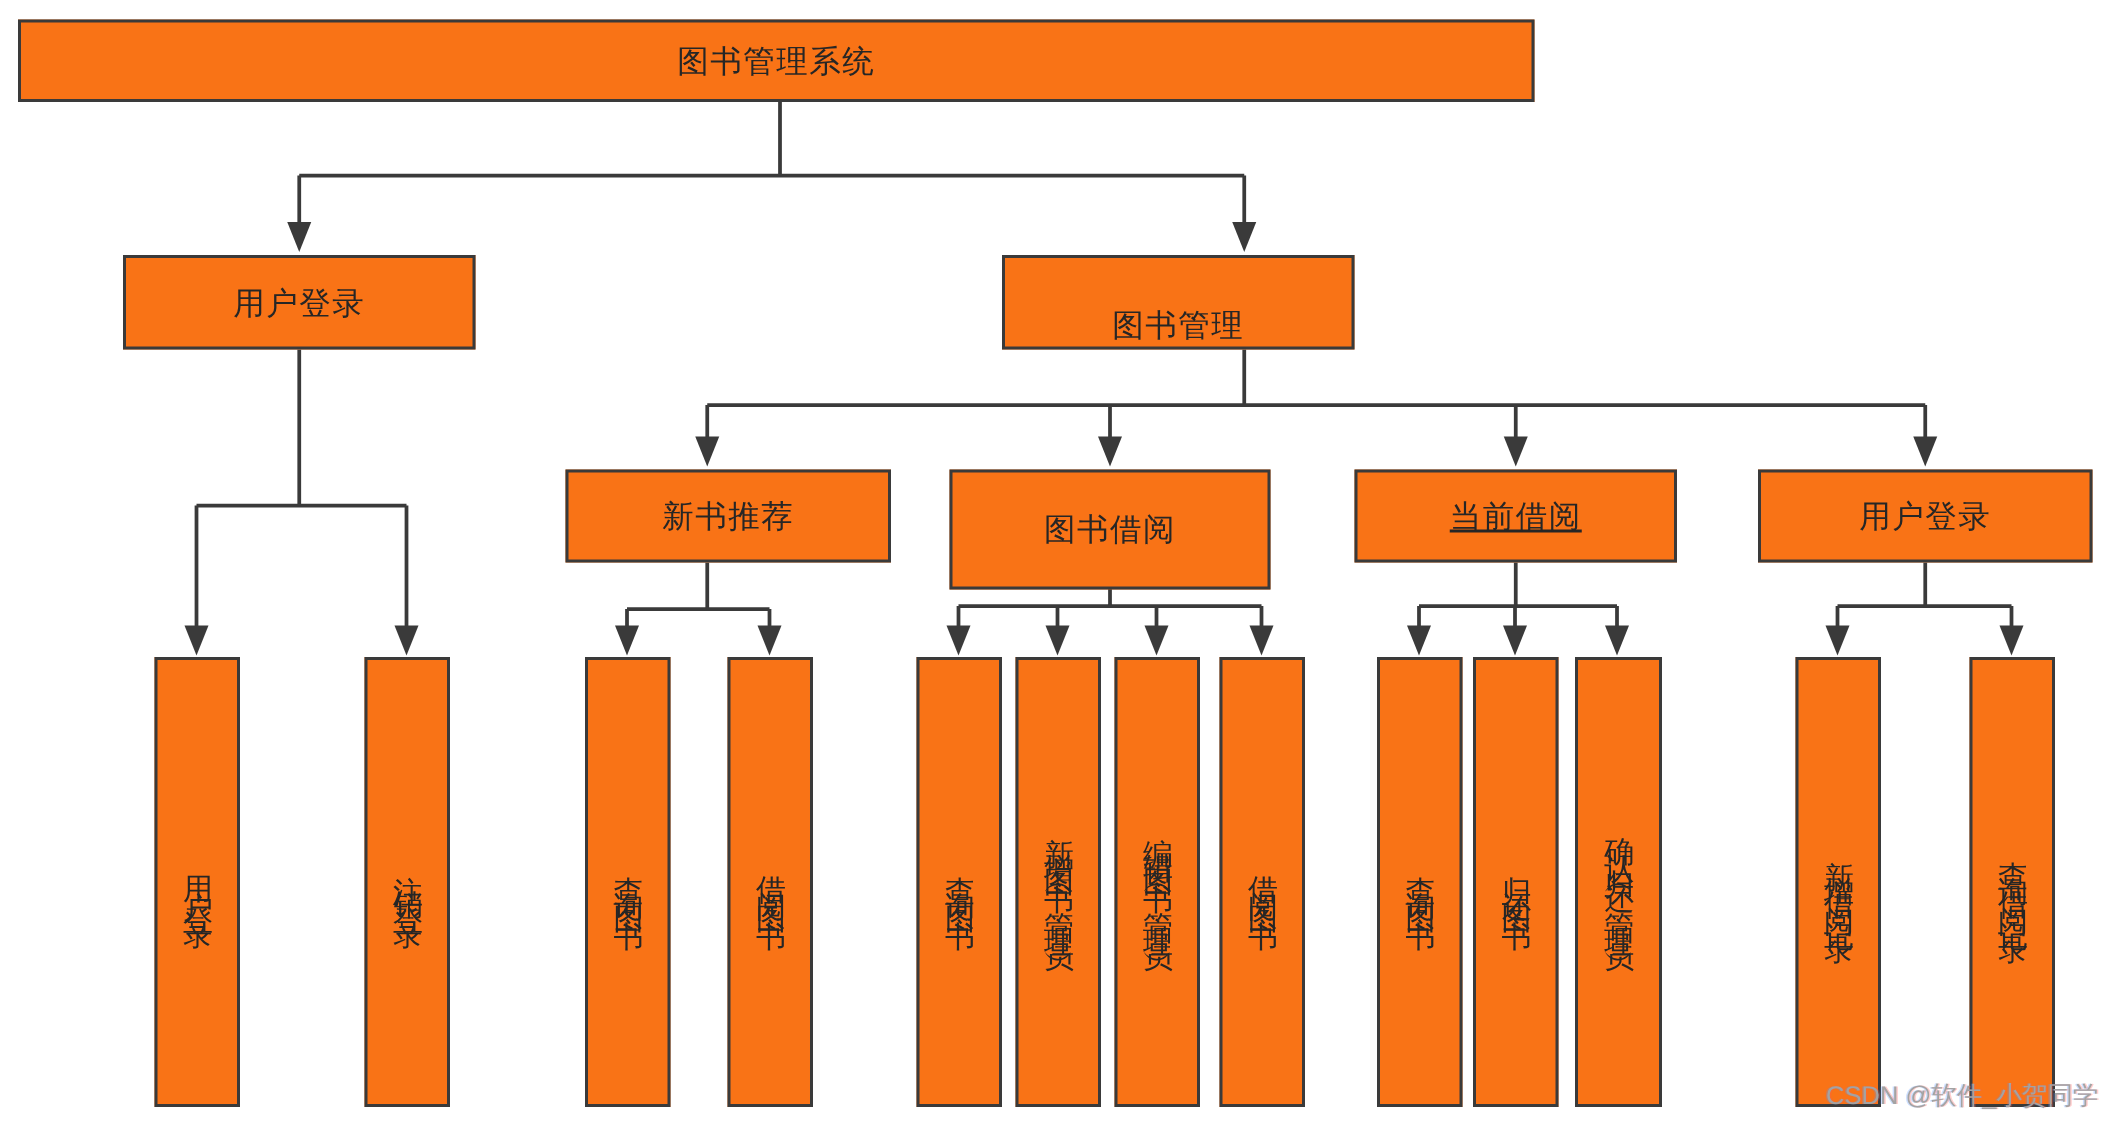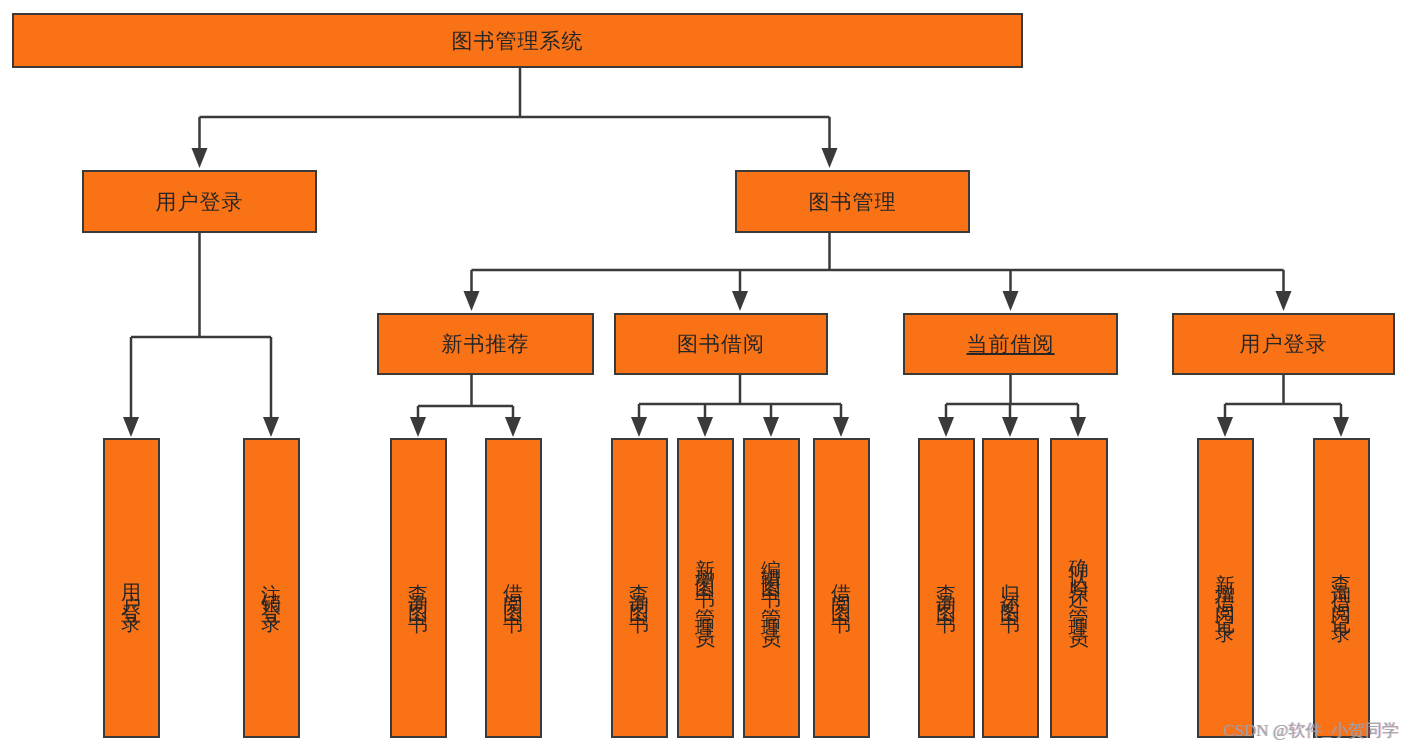"图书管理" div.box { align-items: none -> flex-end; left: 735px -> 668px }
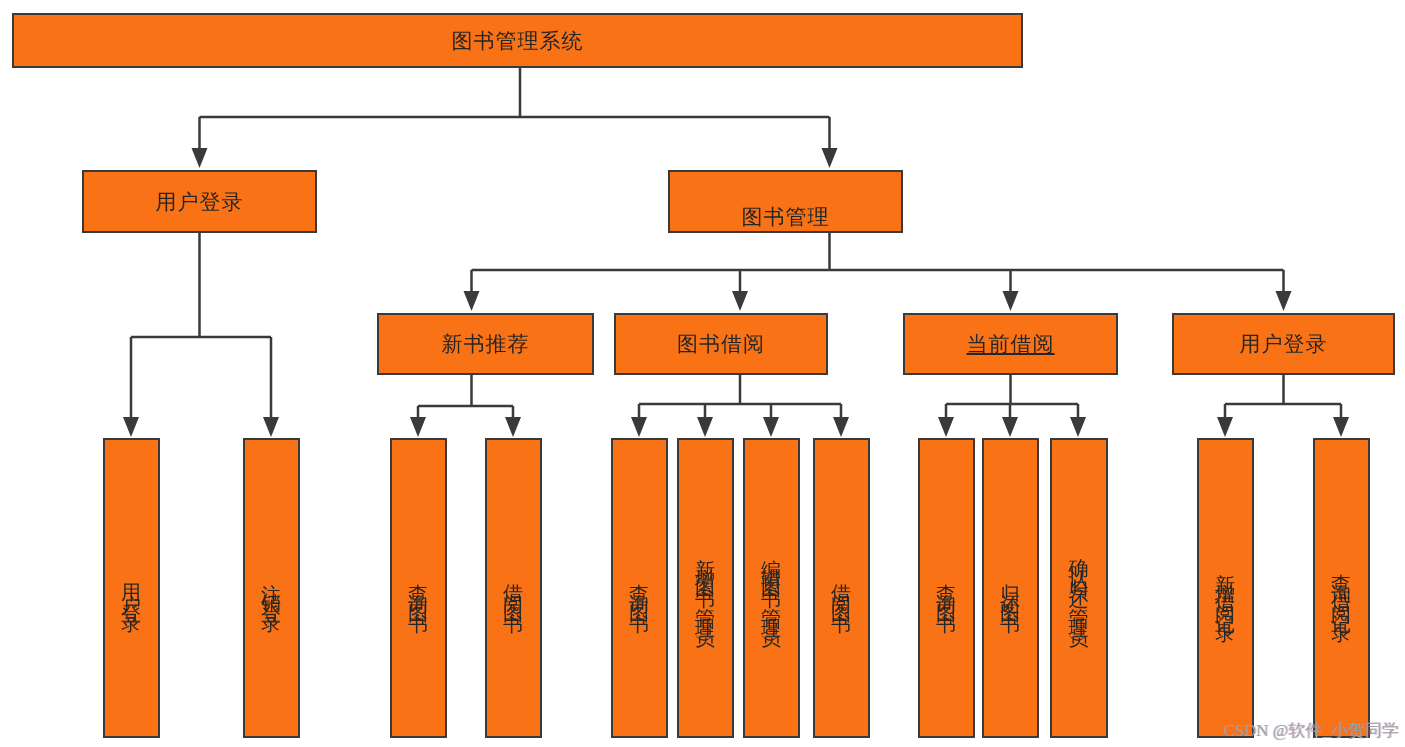"图书借阅" div.box { height: 62px -> 80px; left: 614px -> 633px }
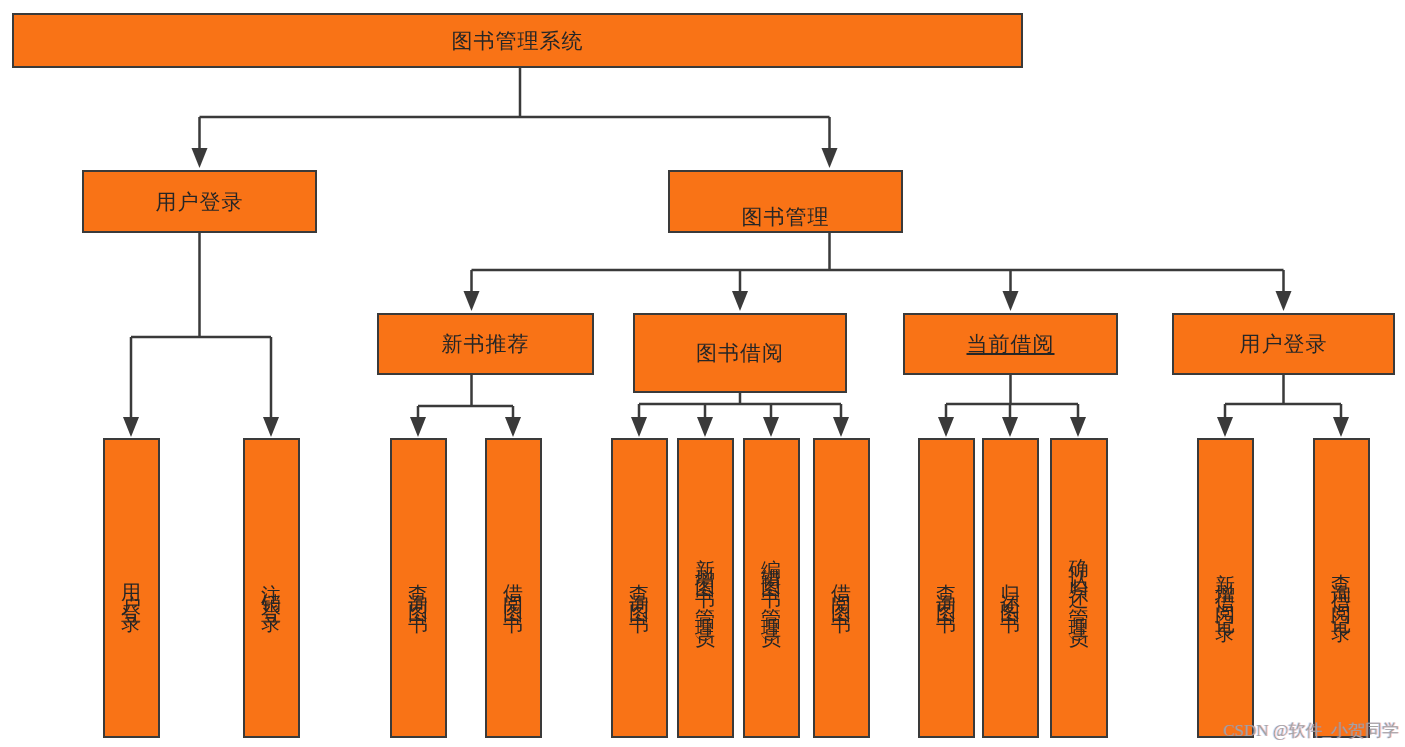"CSDN @软件_小贺同学" .watermark { font-family: Liberation Serif, serif -> none }
